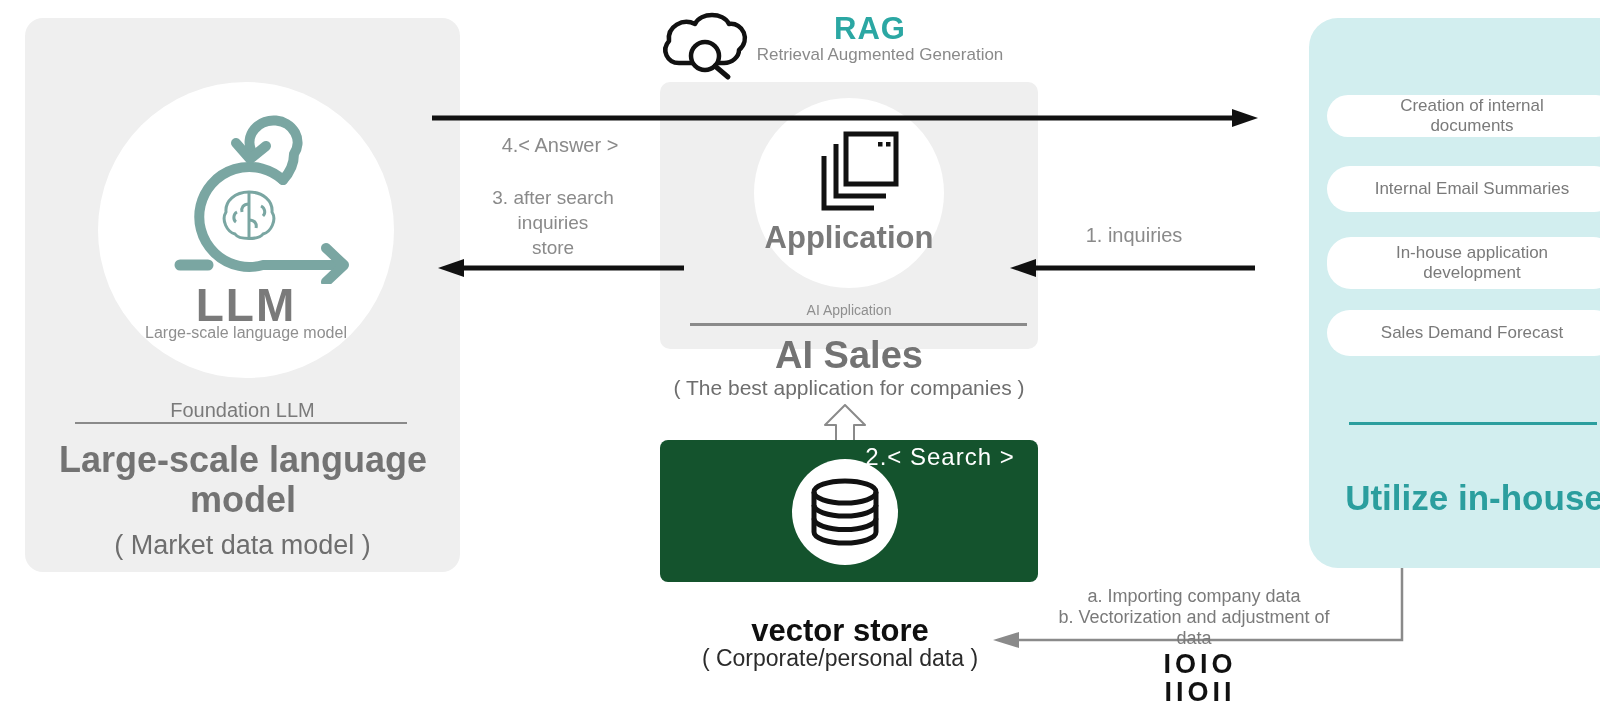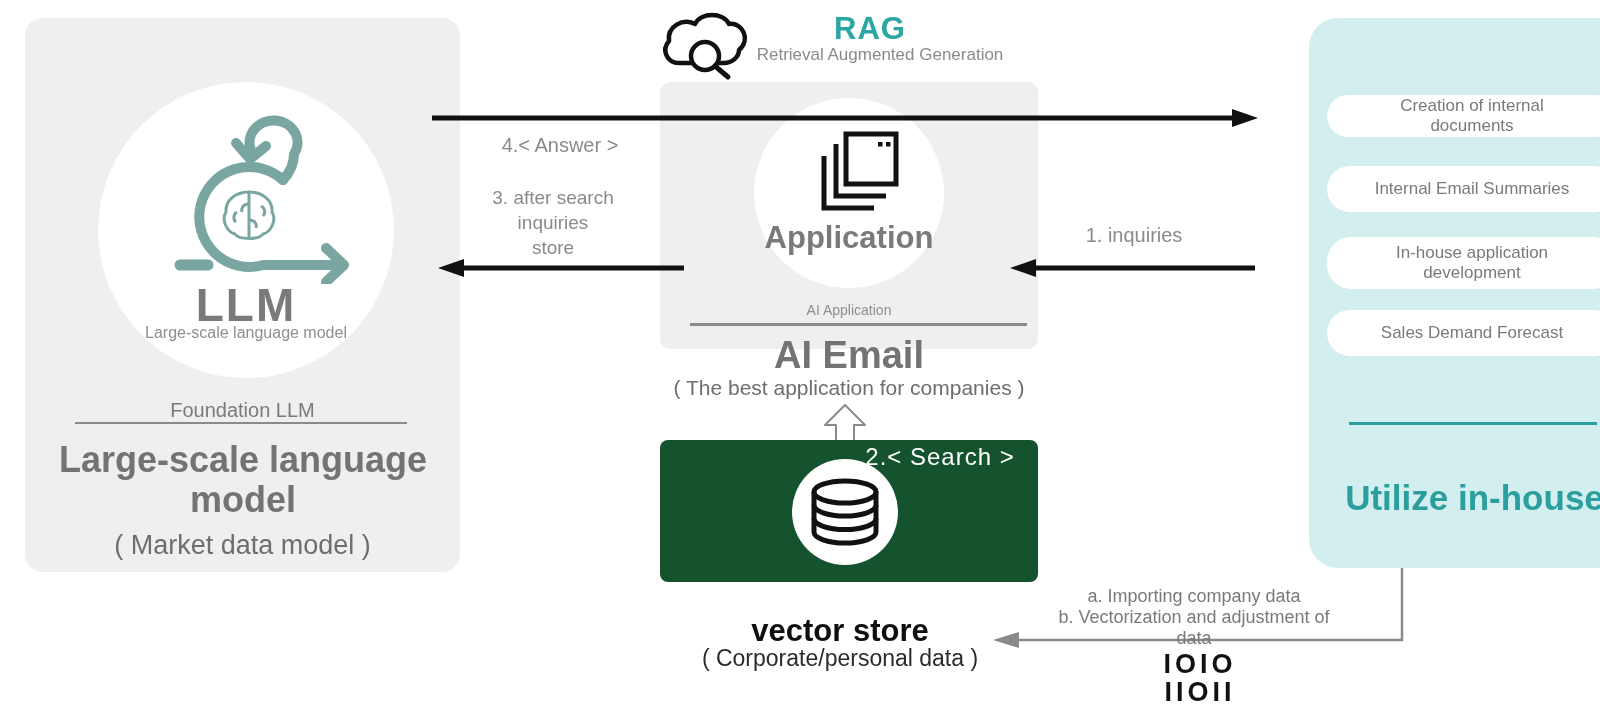"AI Email" div.abs { text: Email -> Sales }
